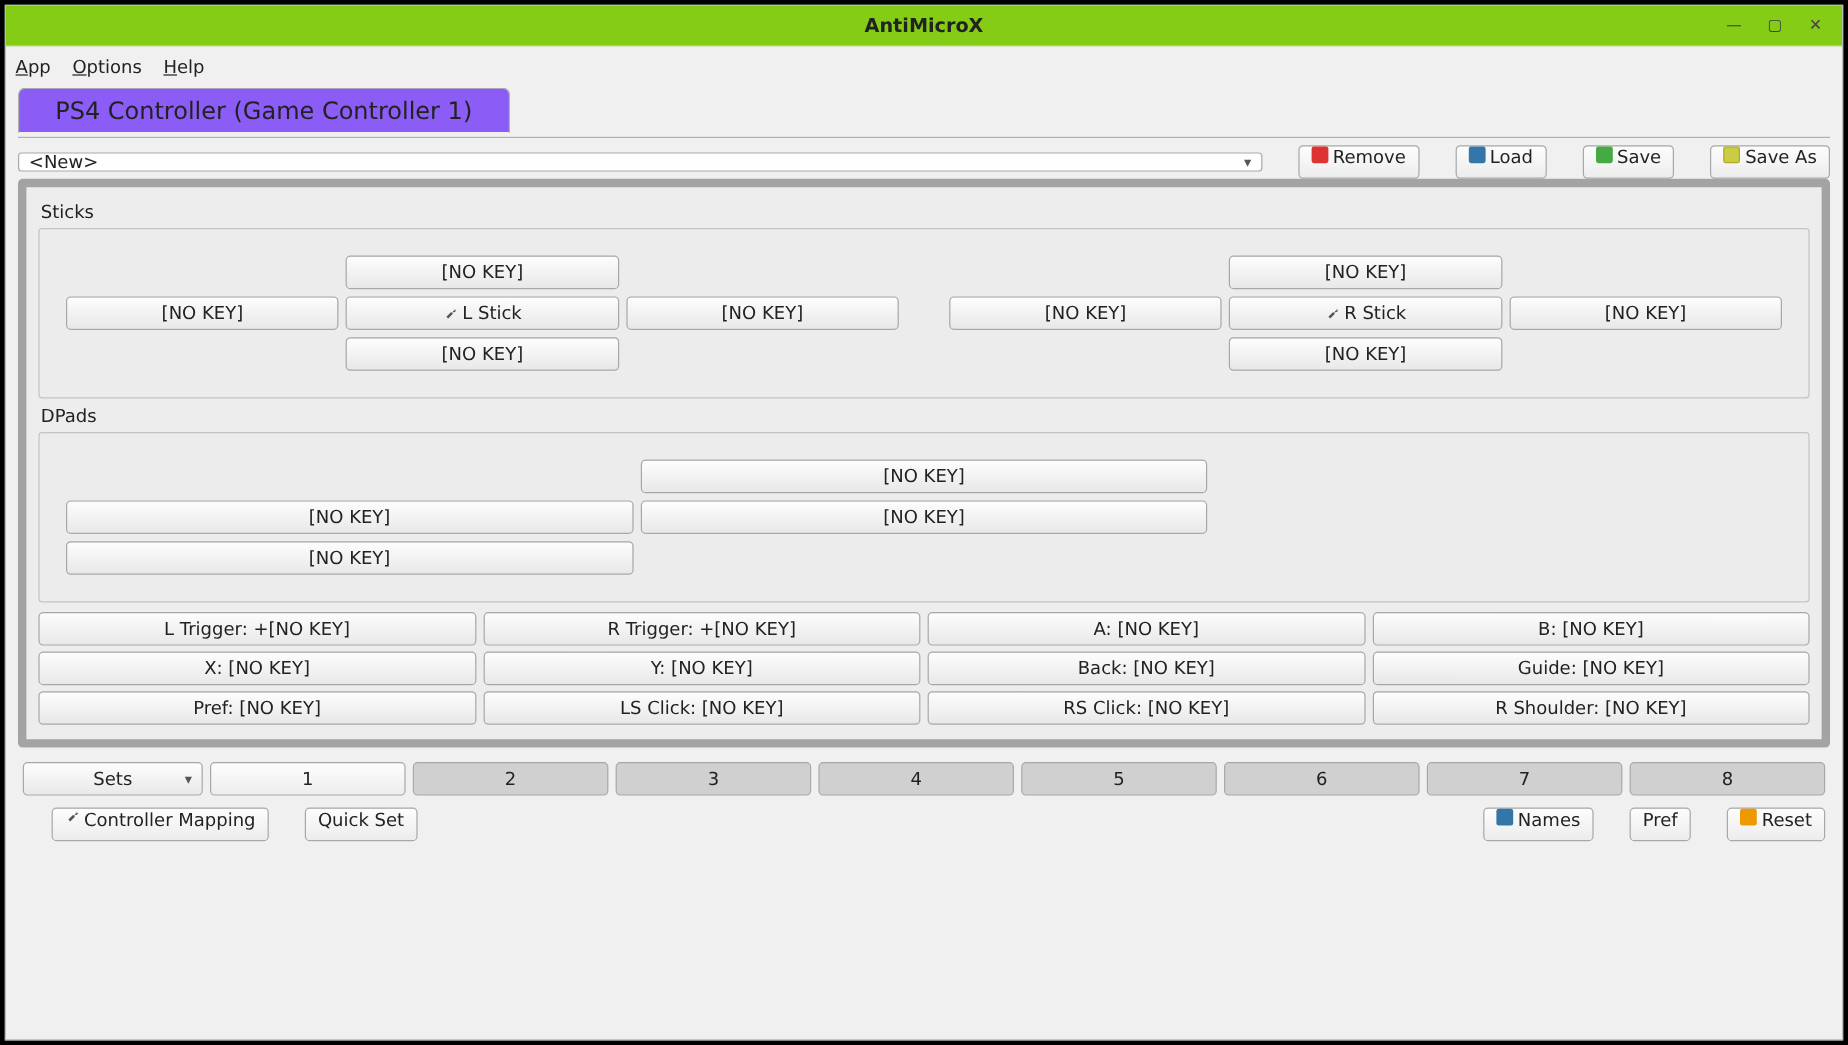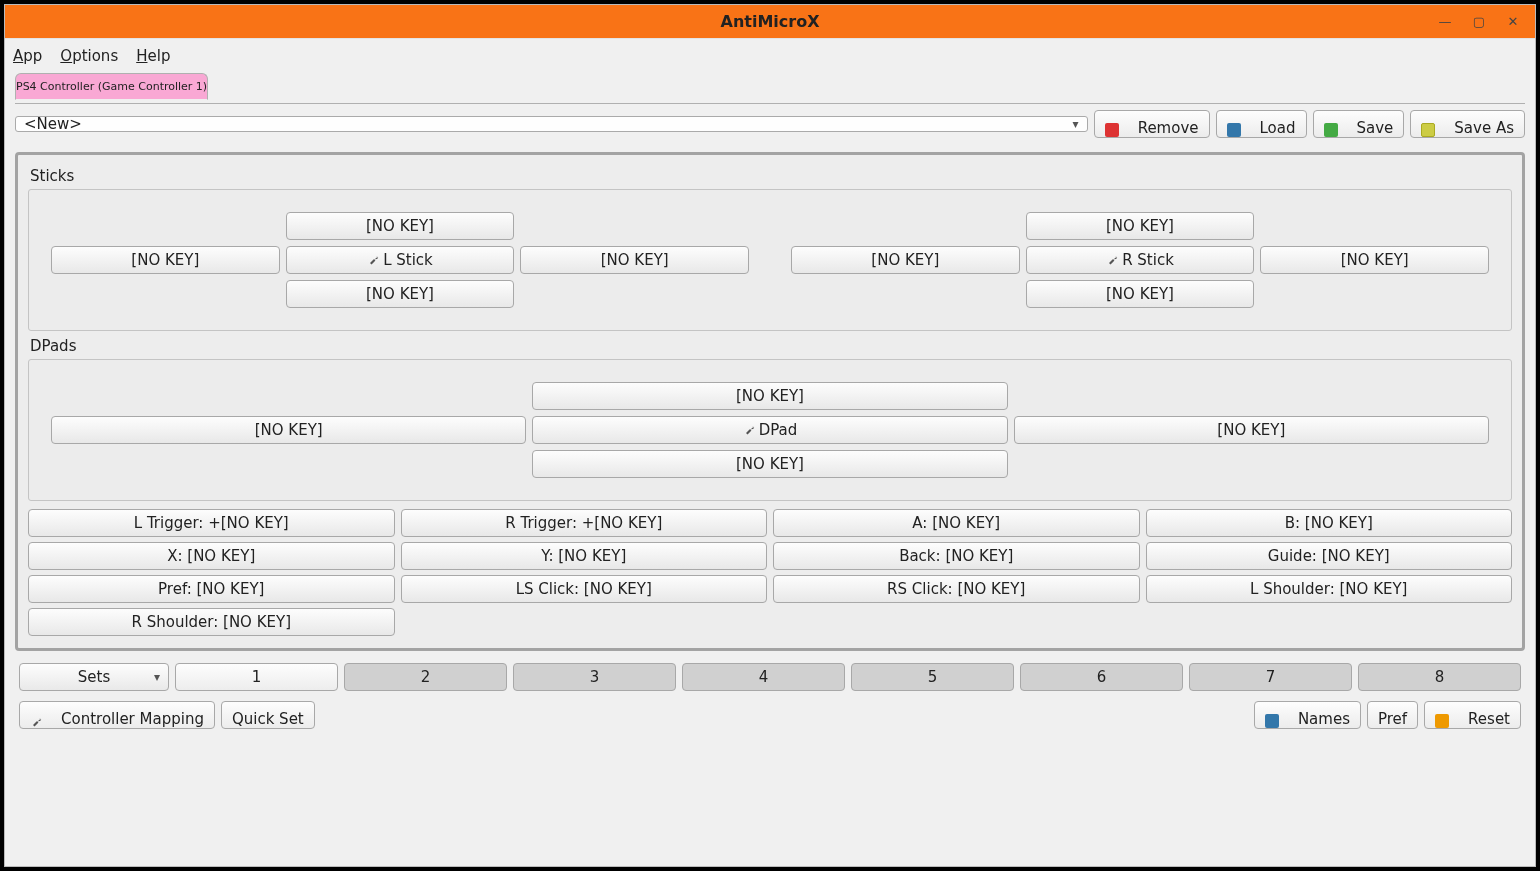"AntiMicroX" .titlebar { background: #f97316 -> #84cc16 }
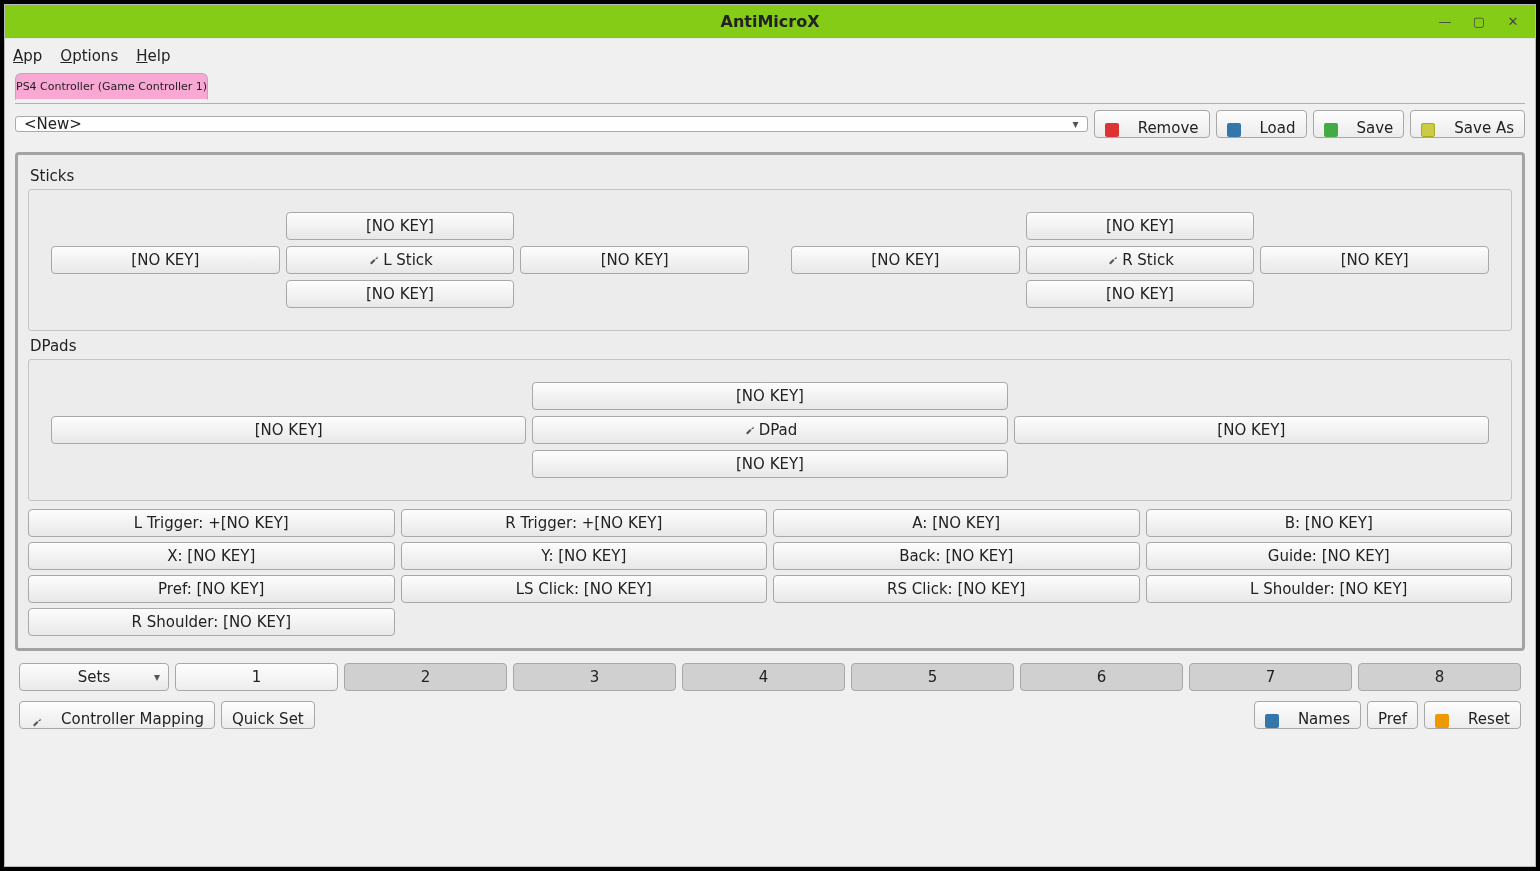"PS4 Controller (Game Controller 1)" .tab { background: #f9a8d4 -> #8b5cf6; font-size: 11px -> 20px; padding: 6px 0 -> 6px 30px }
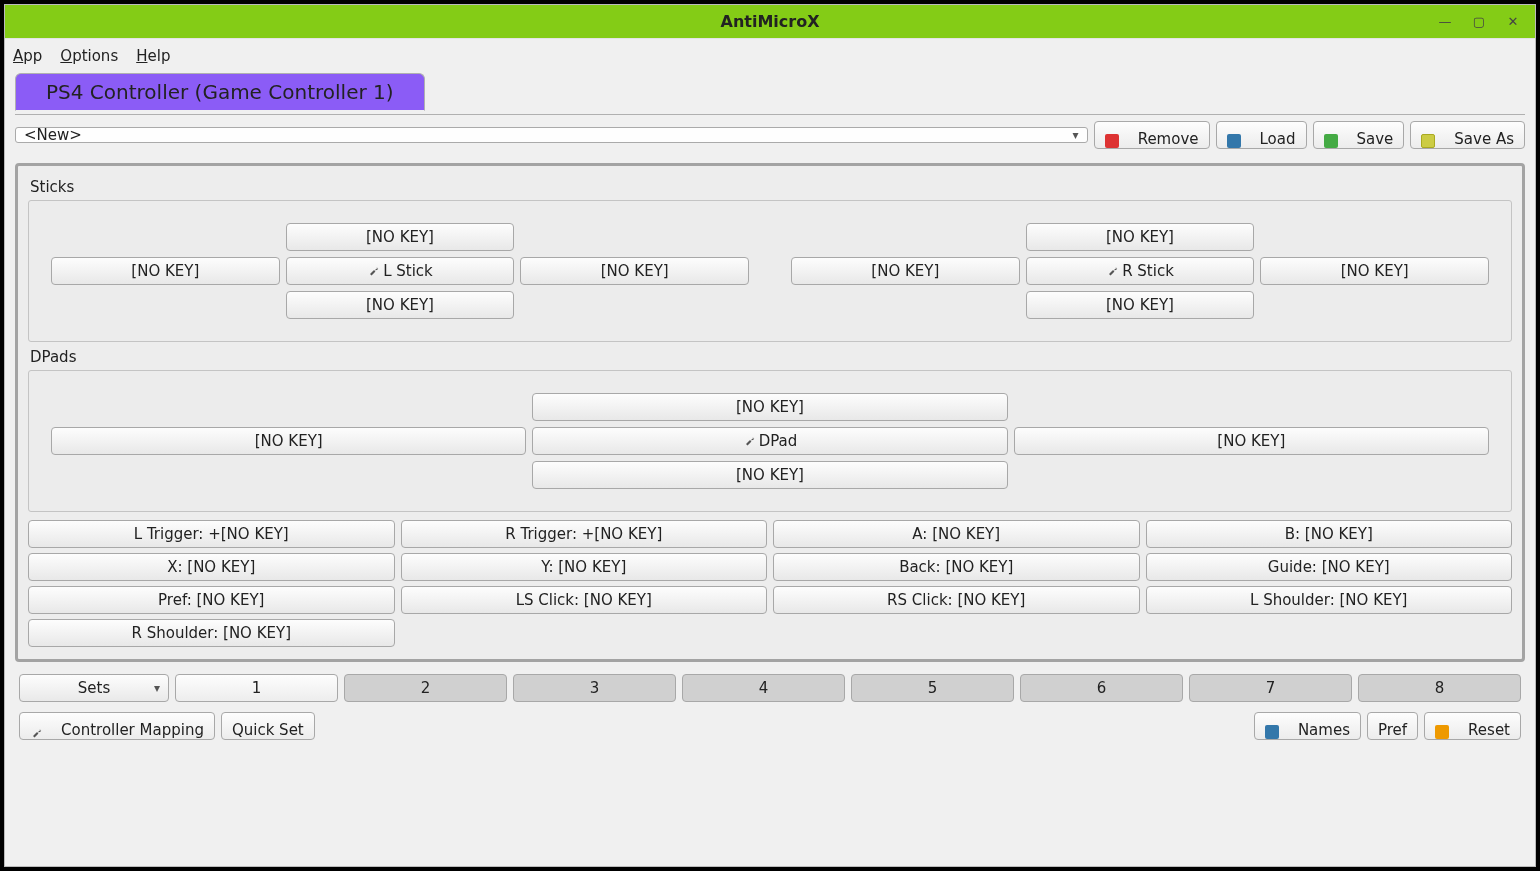"Remove" .btn { align-items: flex-end -> flex-start; gap: 19px -> 4px; margin-left: none -> 24px }
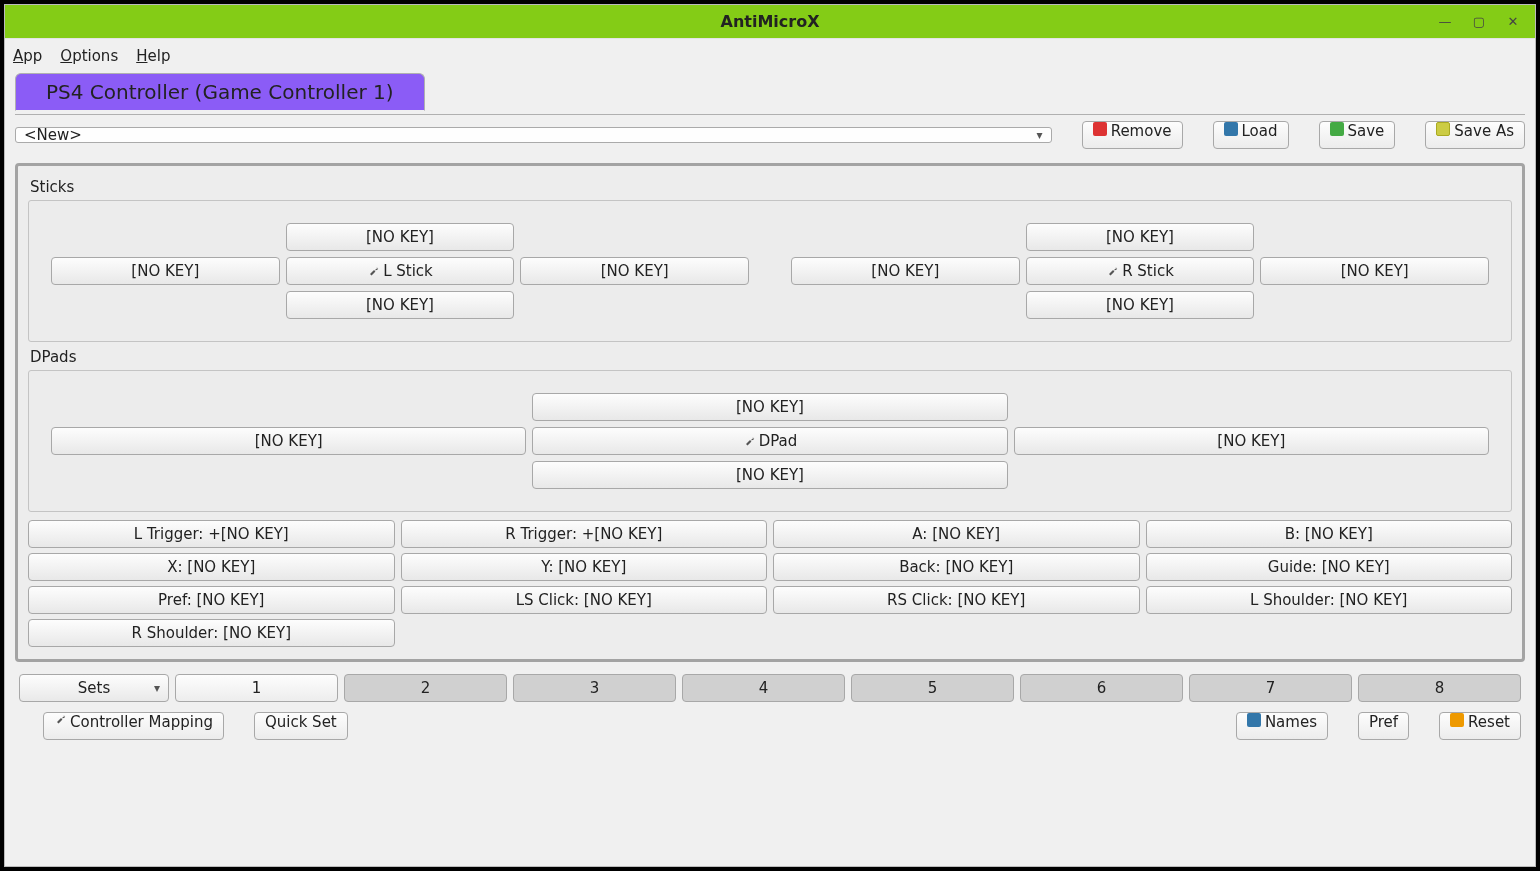"Sticks" .bigpanel { border: 3px solid #a3a3a3 -> 7px solid #a3a3a3; margin-top: 14px -> 0 }
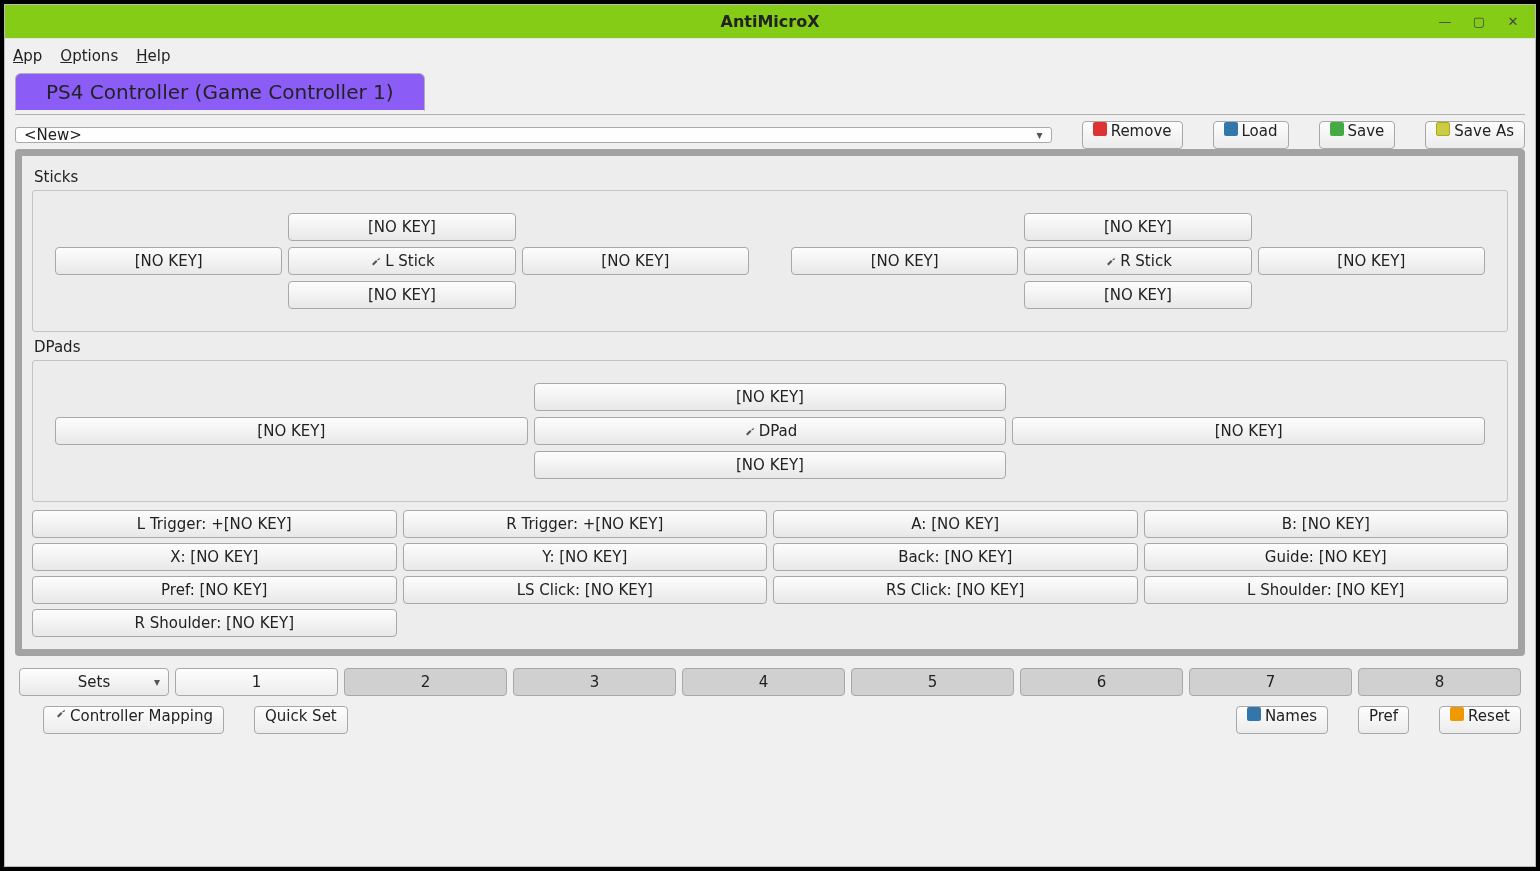"DPad" div.mapbtn { html: <div> <span> <svg> <path></path> </svg> </span> <span>DPad</span> </div> -> none }
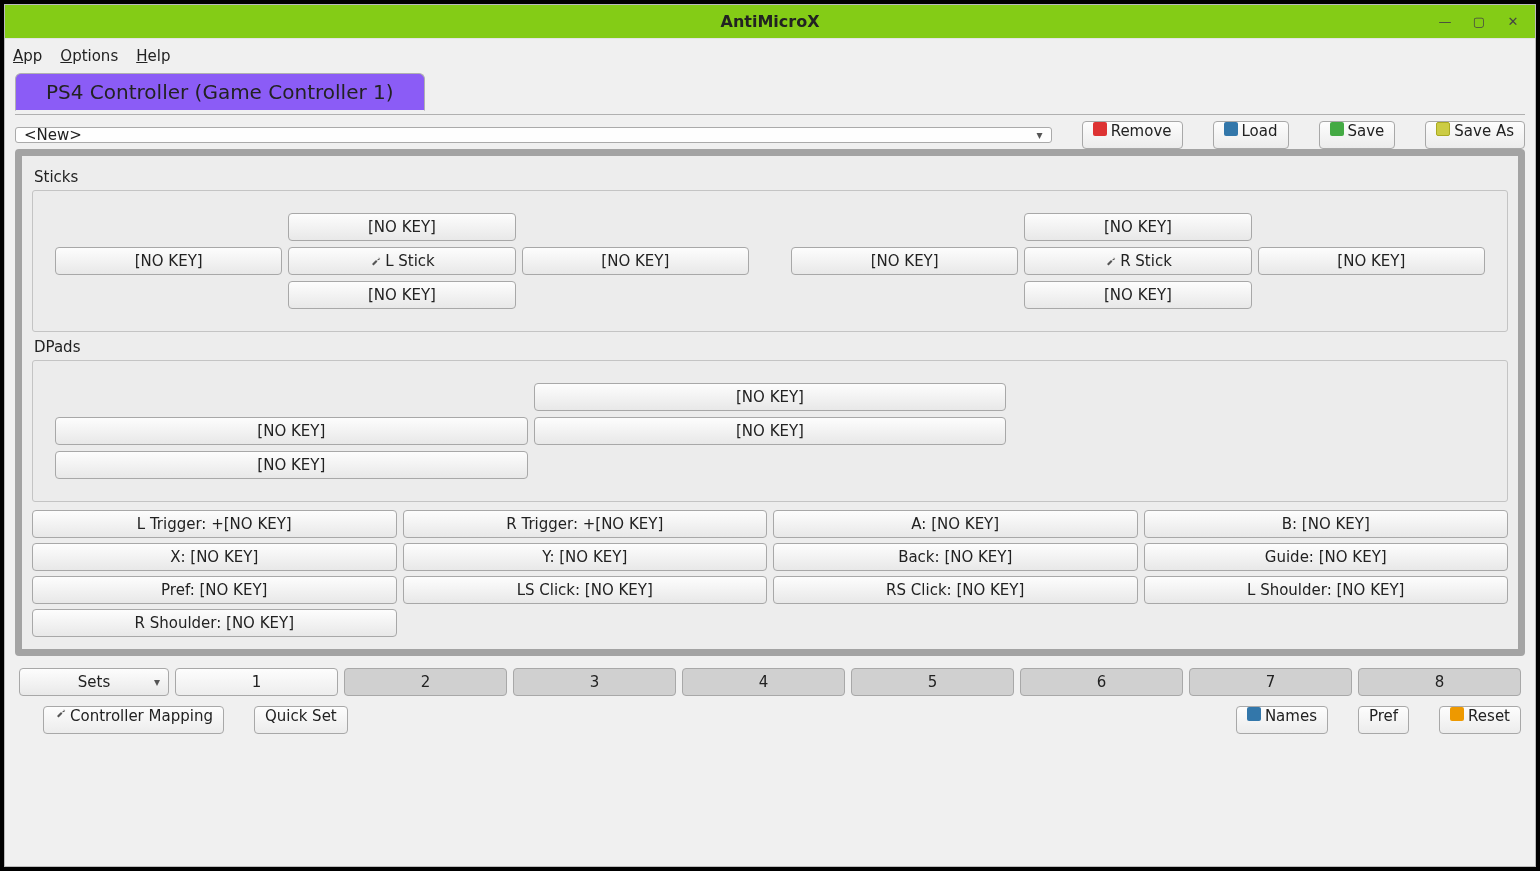"L Shoulder: [NO KEY]" div.mapbtn { html: <div>L Shoulder: [NO KEY]</div> -> none }
